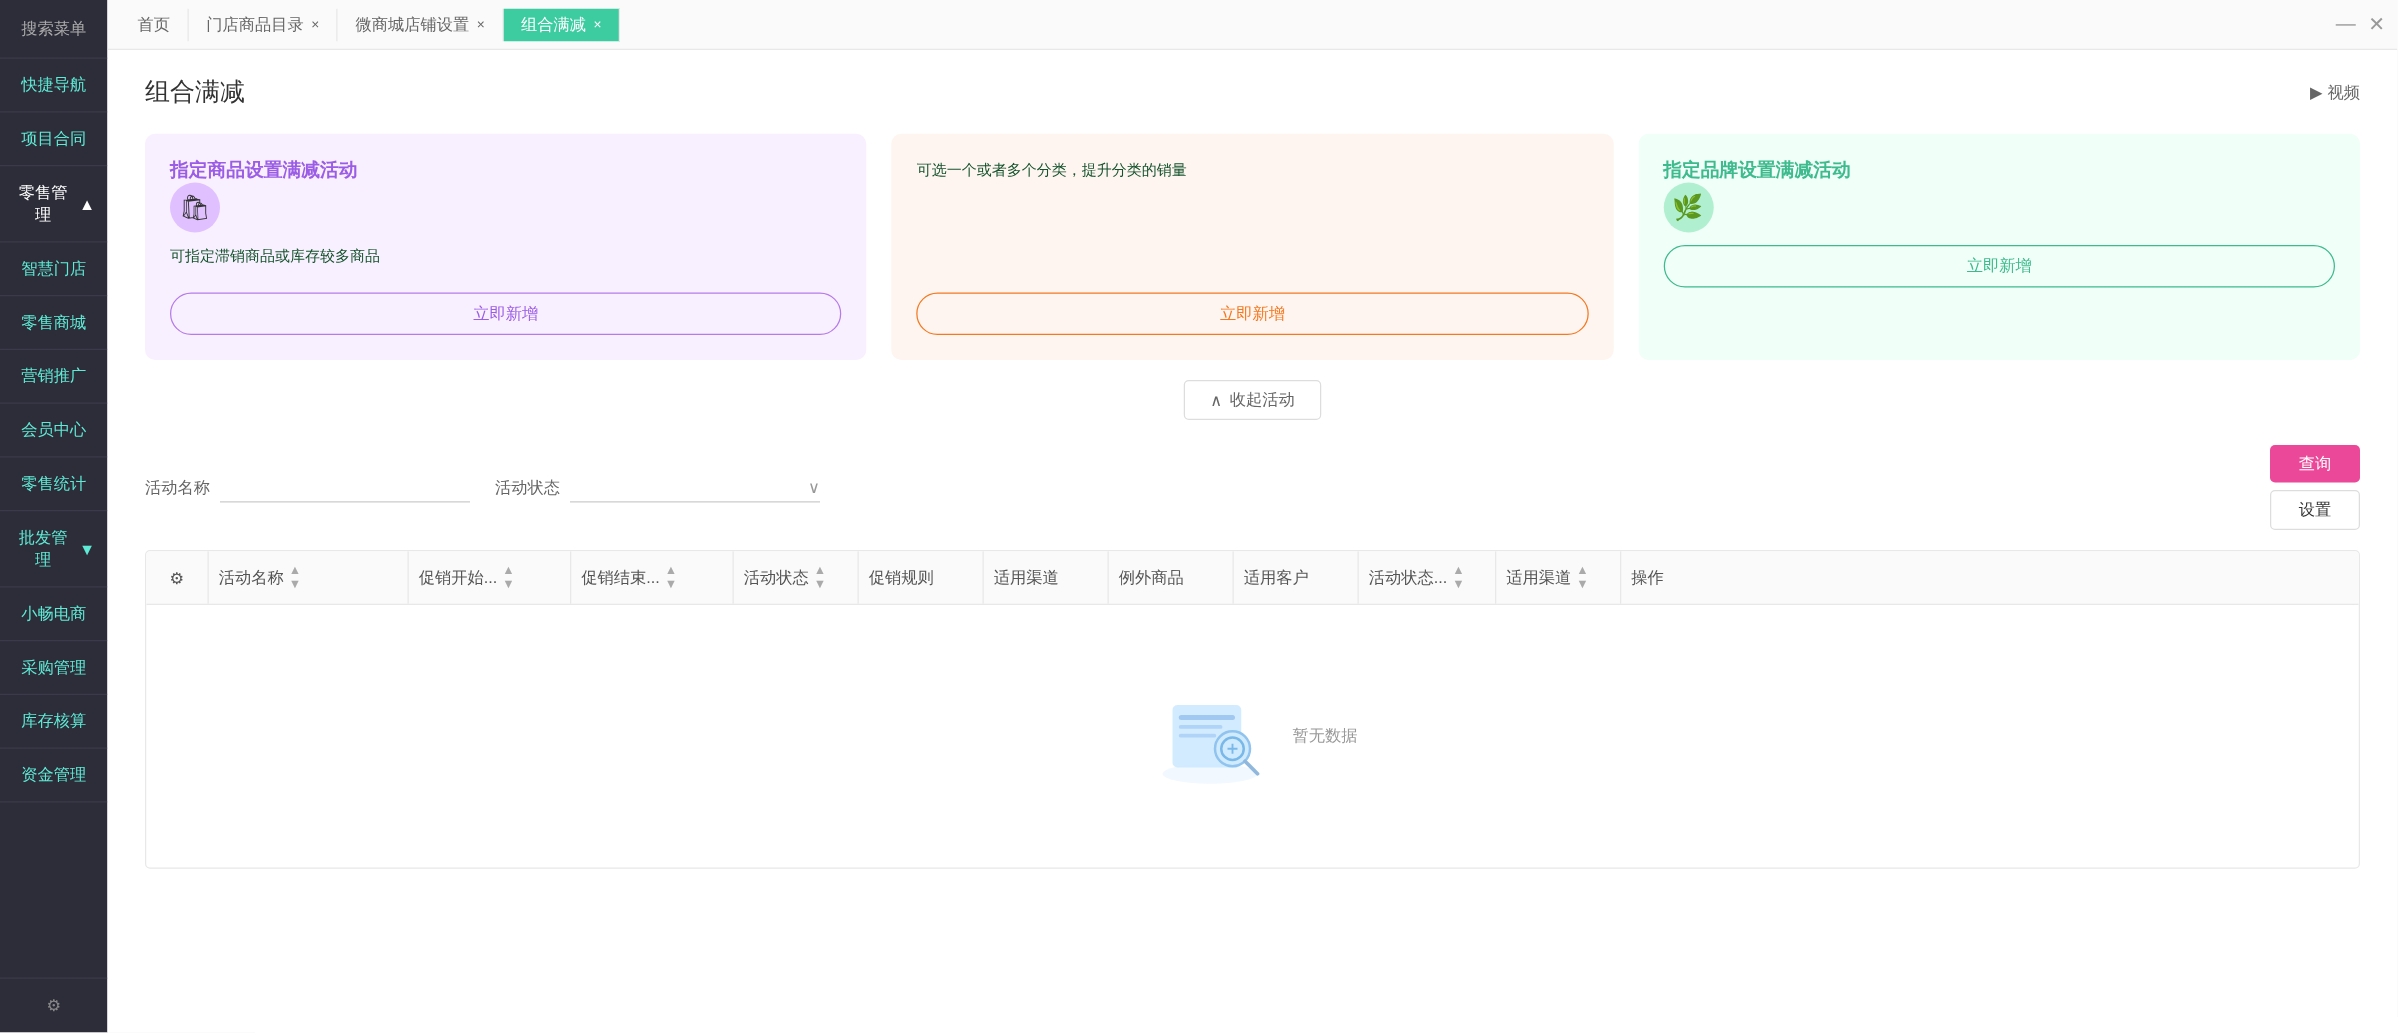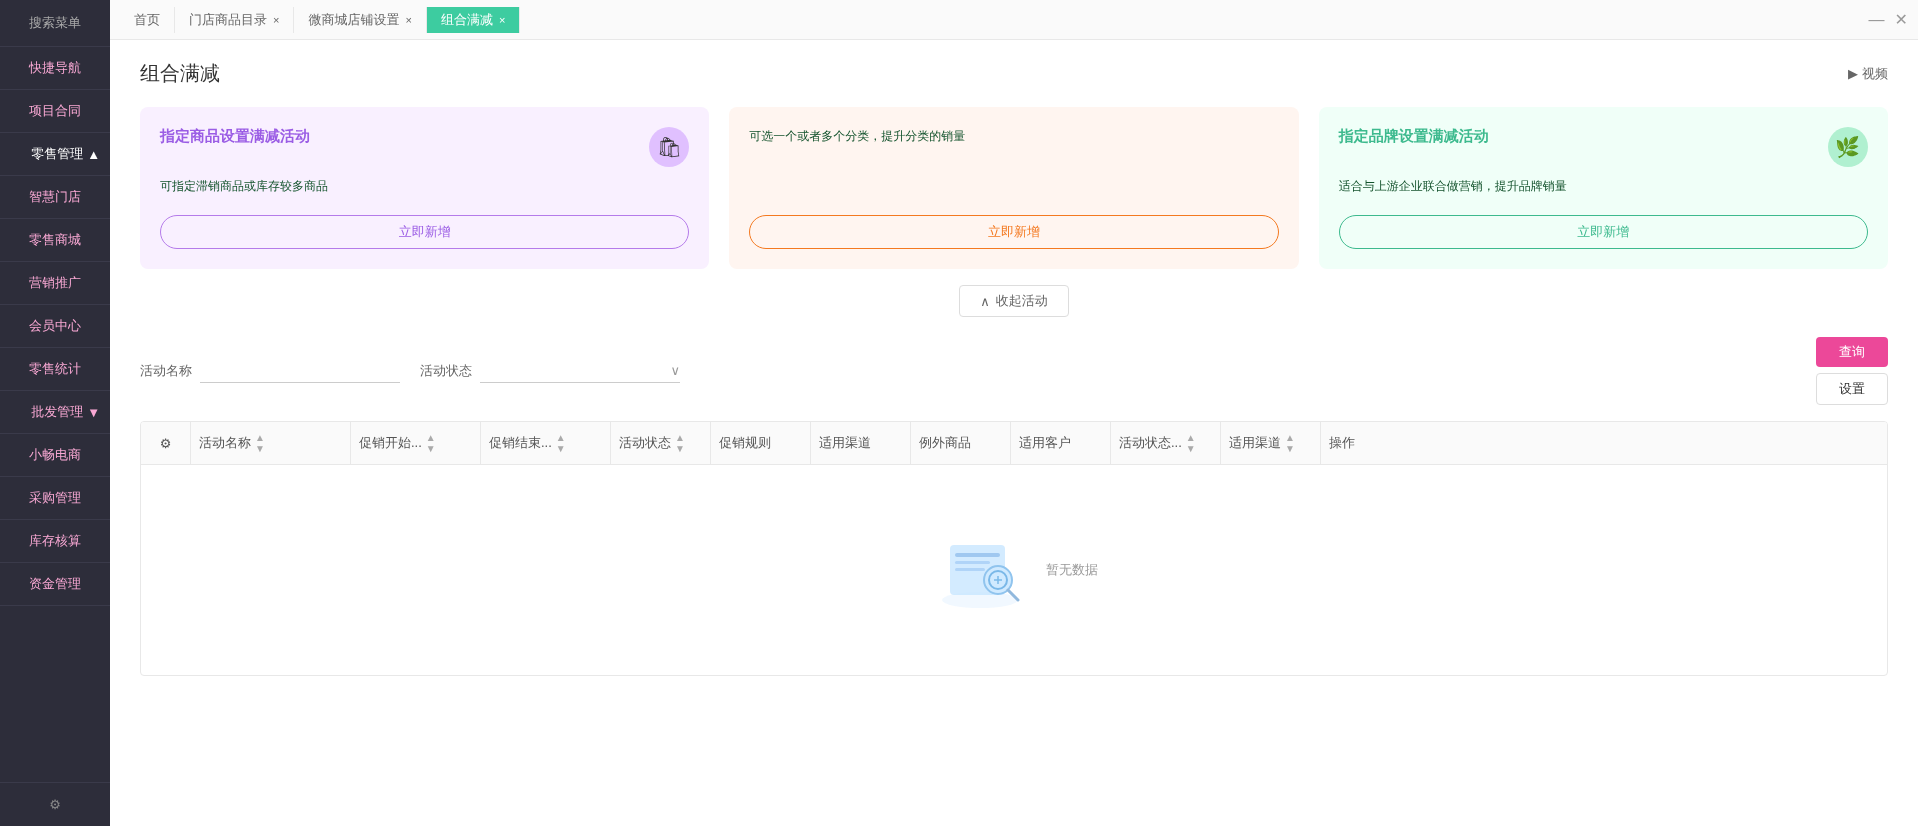"搜索菜单" .sidebar { width: 110px -> 86px }
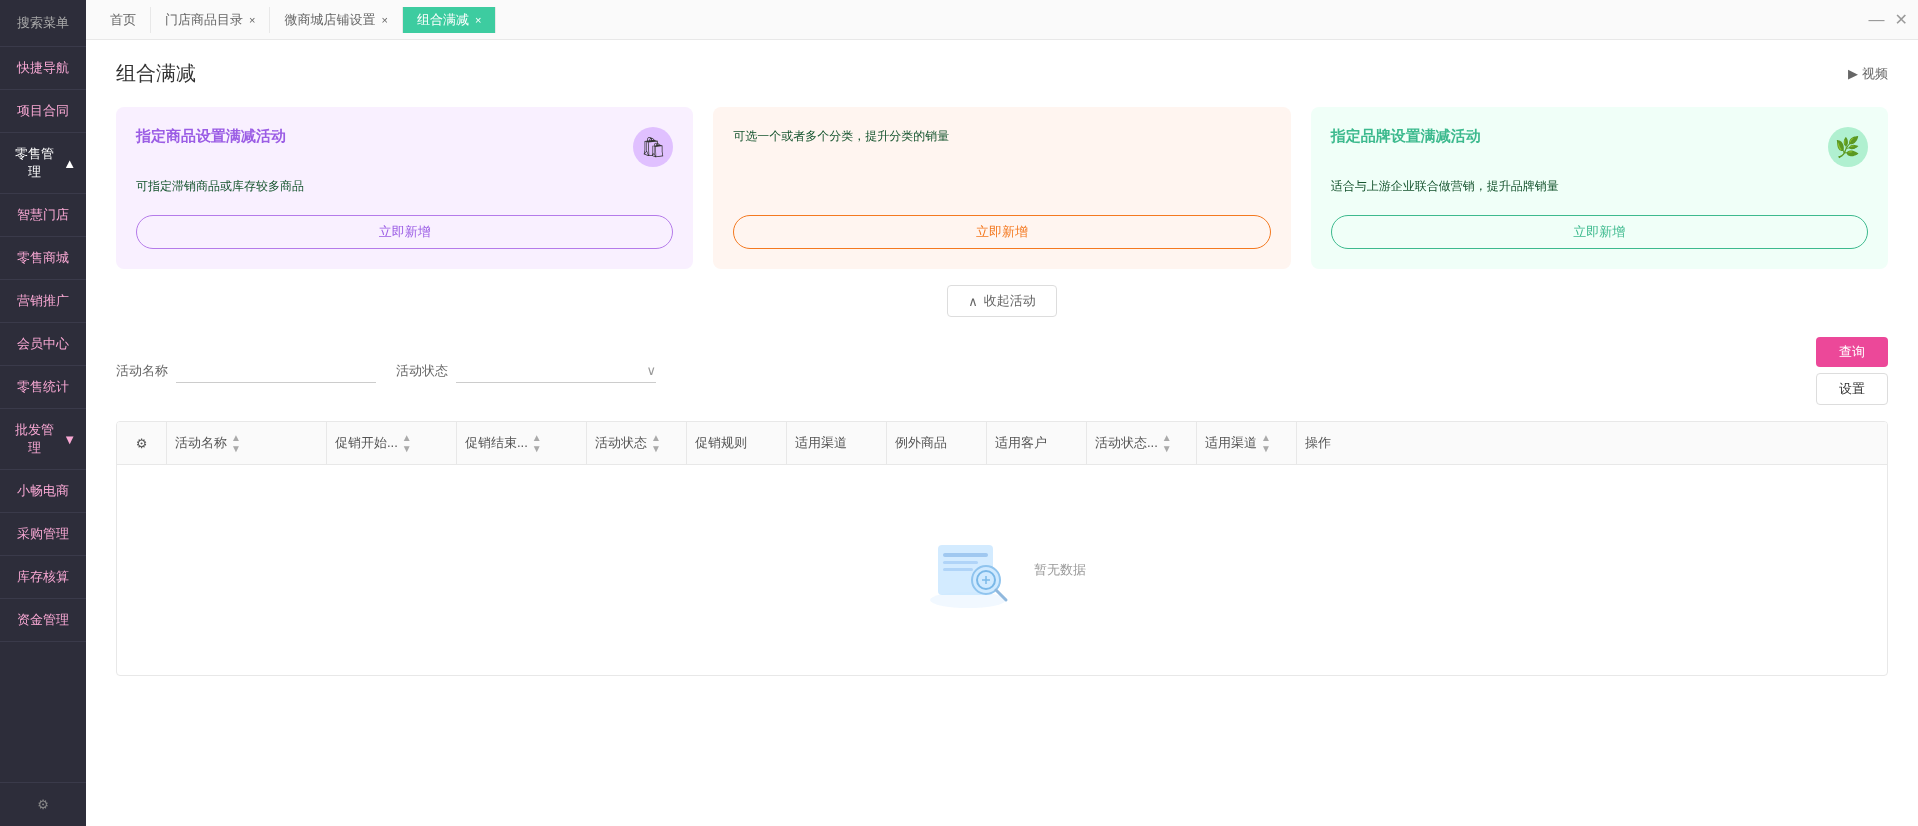"快捷导航" .sidebar-item { color: #f9a8d4 -> #5eead4 }
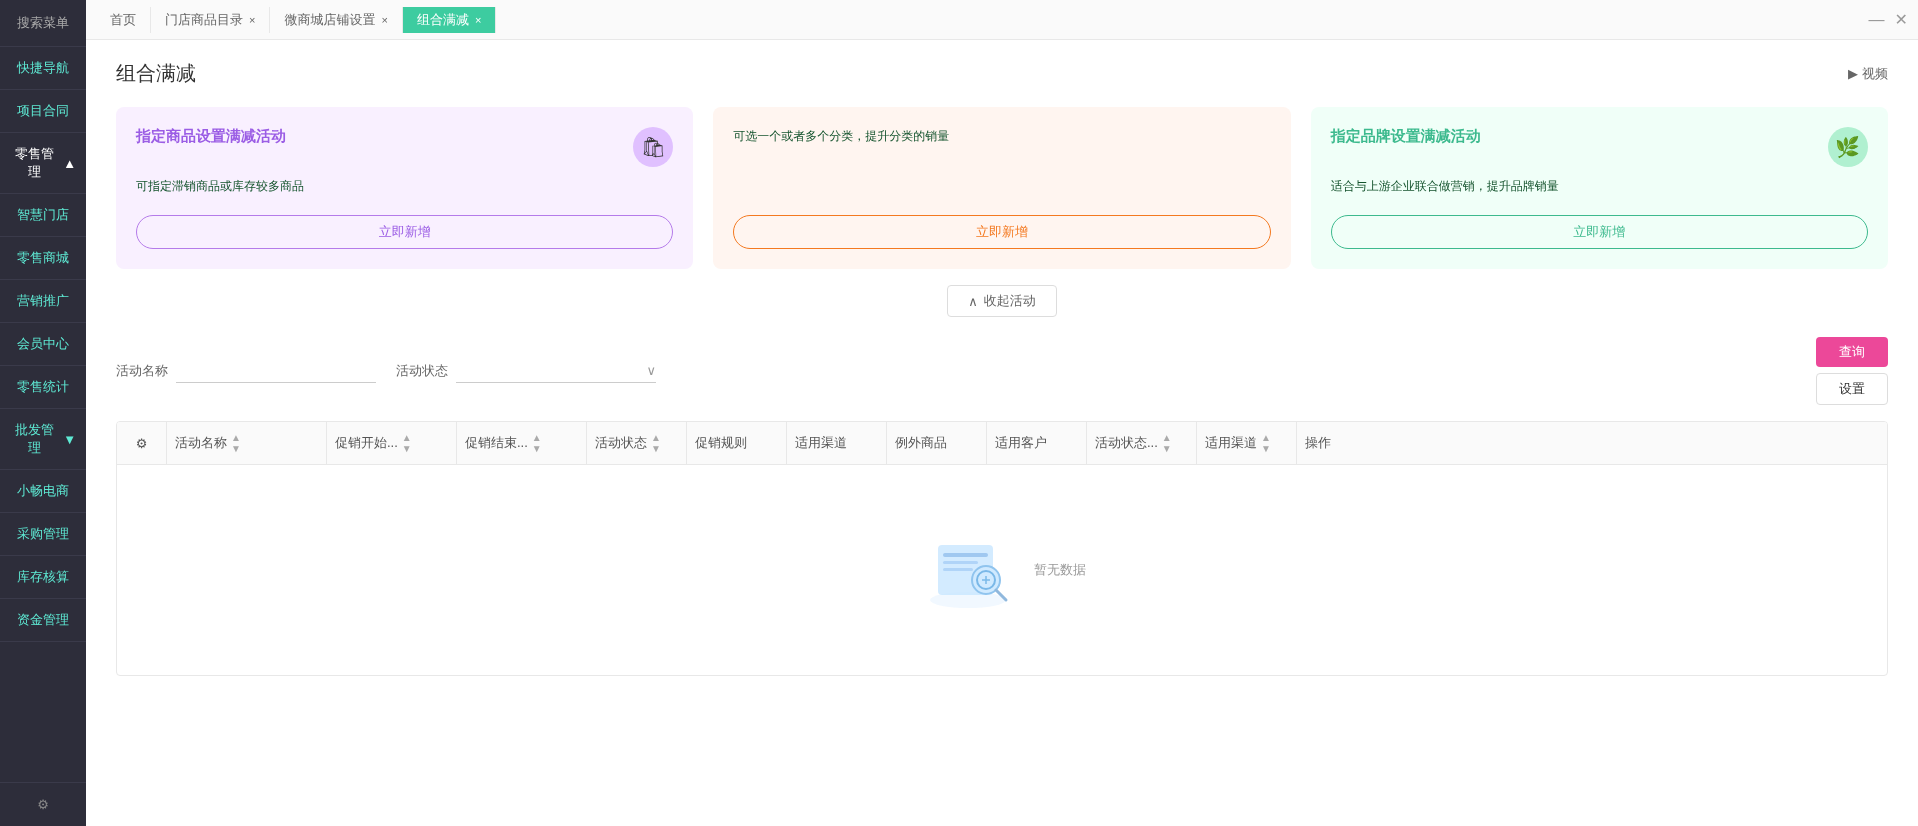"指定商品设置满减活动" .card-top { flex-direction: none -> column }
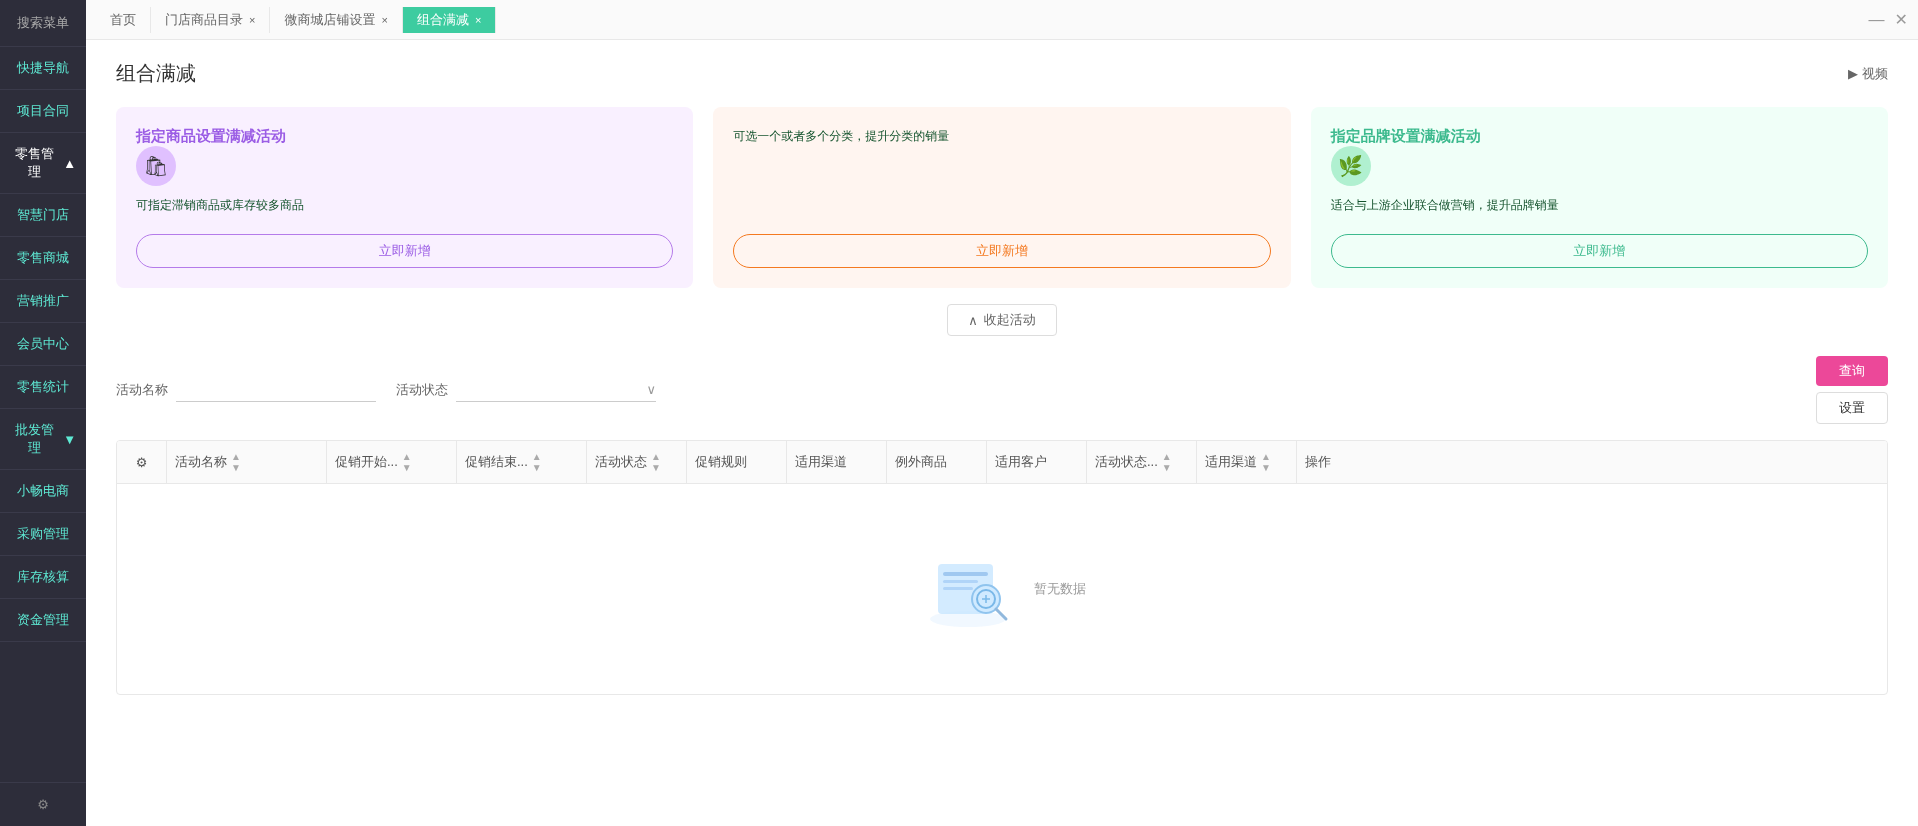"适合与上游企业联合做营销，提升品牌销量" div.card-desc { html: <div>适合与上游企业联合做营销，提升品牌销量</div> -> none }
